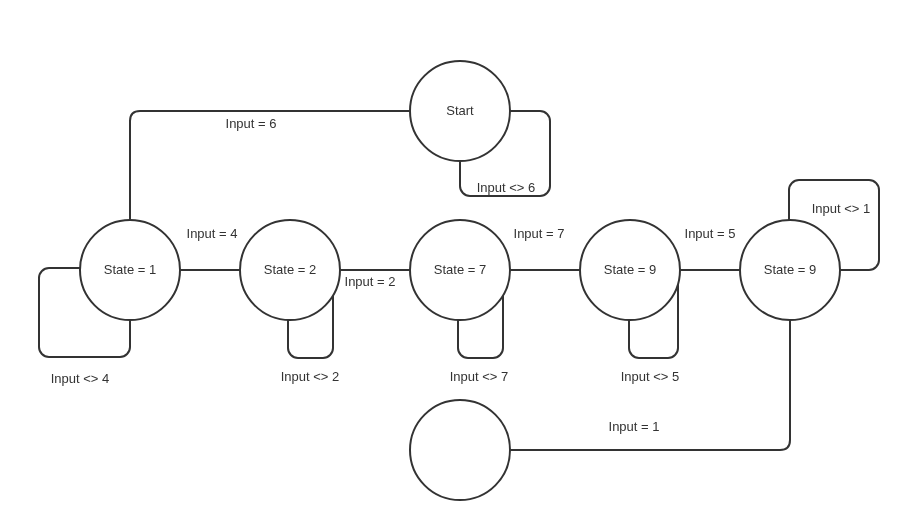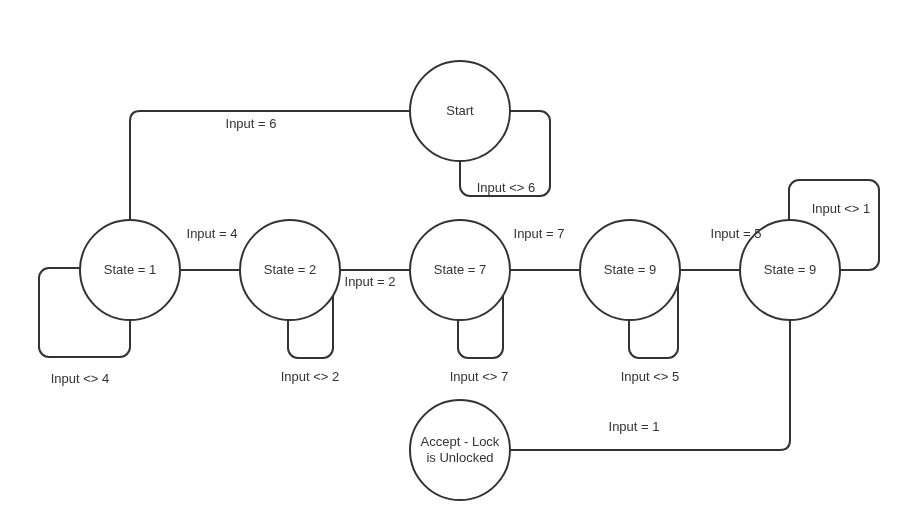"Input = 5" div.lbl { margin-left: 26px -> none }
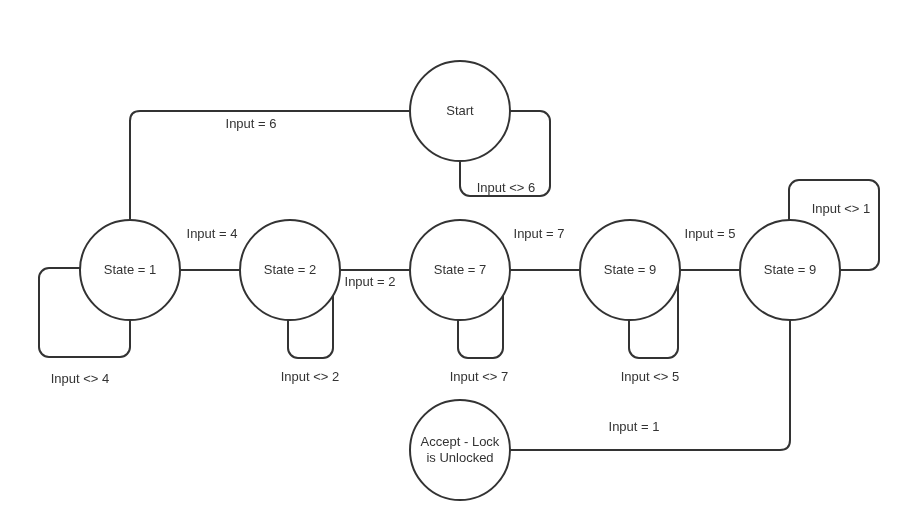"Accept - Lock" div.lbl { html: <div> <div>Accept - Lock</div> <div>is Unlocked</div> </div> -> none }
